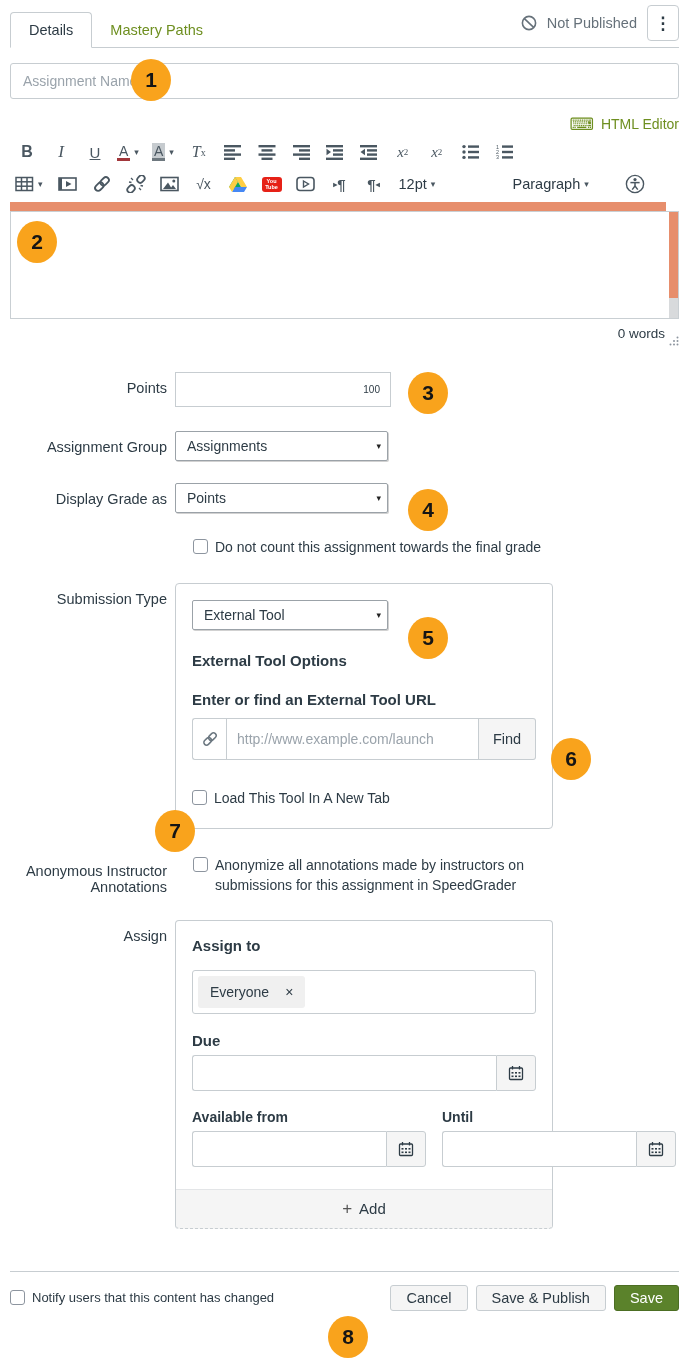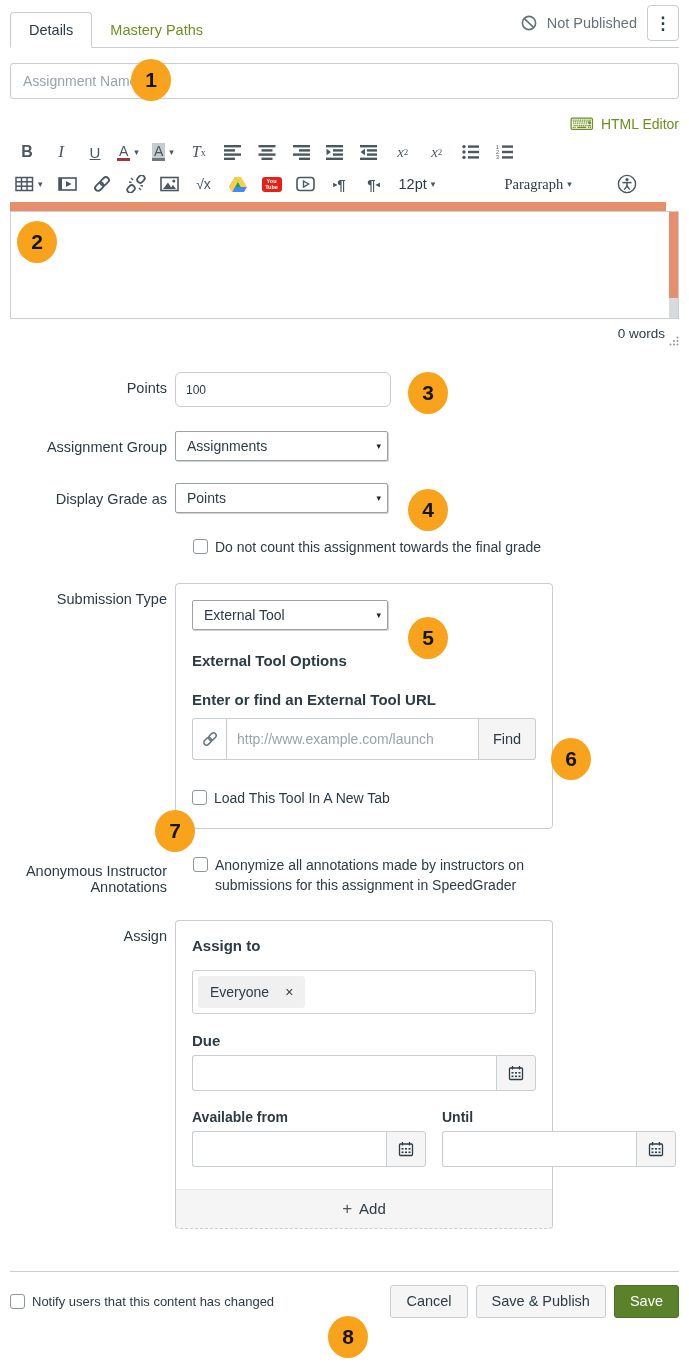"Paragraph" .tb-format { font-family: Liberation Serif, serif -> none; margin-left: 0 -> 8px }
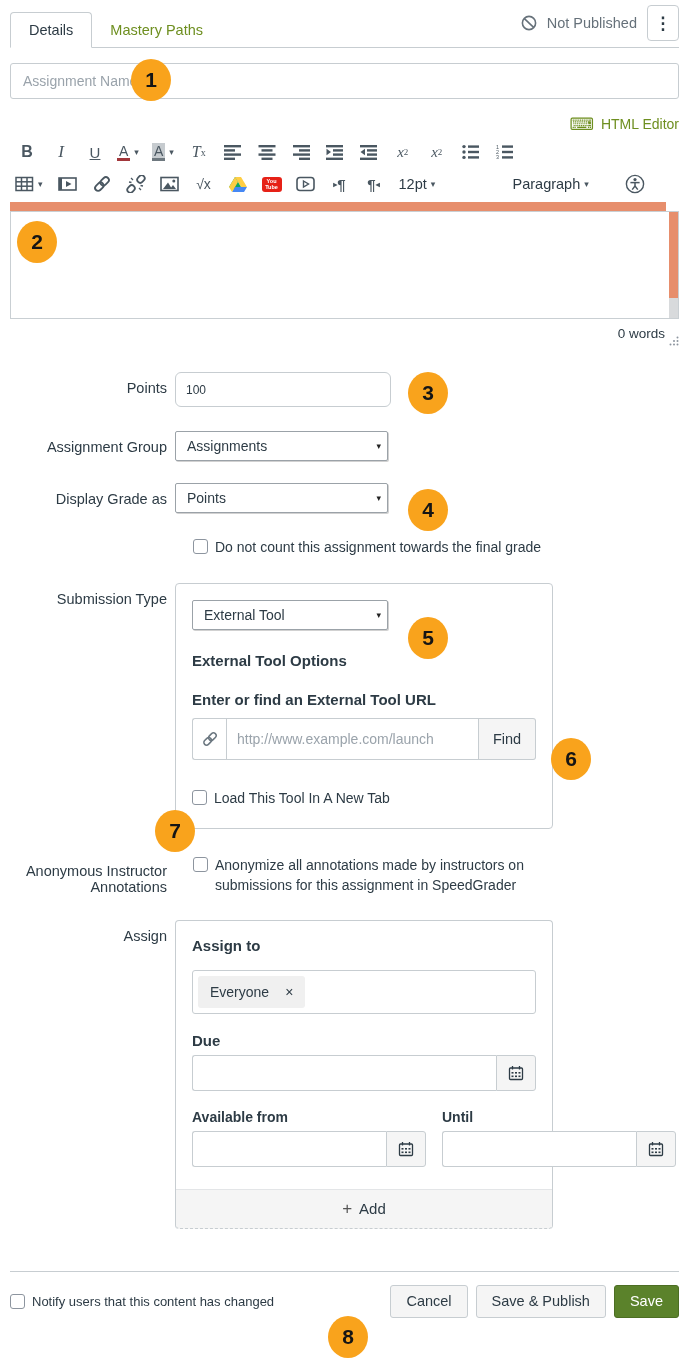"100" .text-input { border-radius: 6px -> 0; font-size: 12px -> 10px; text-align: none -> right }
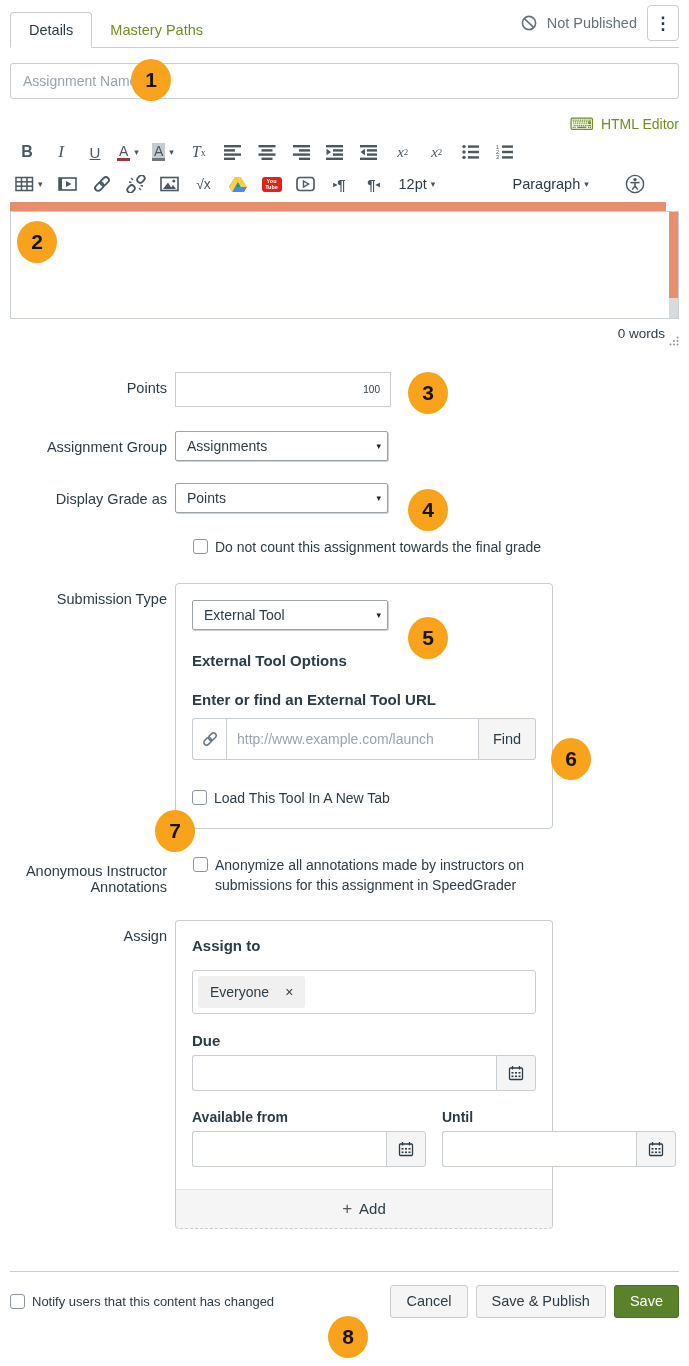"Cancel" .btn { height: 33px -> 26px }
